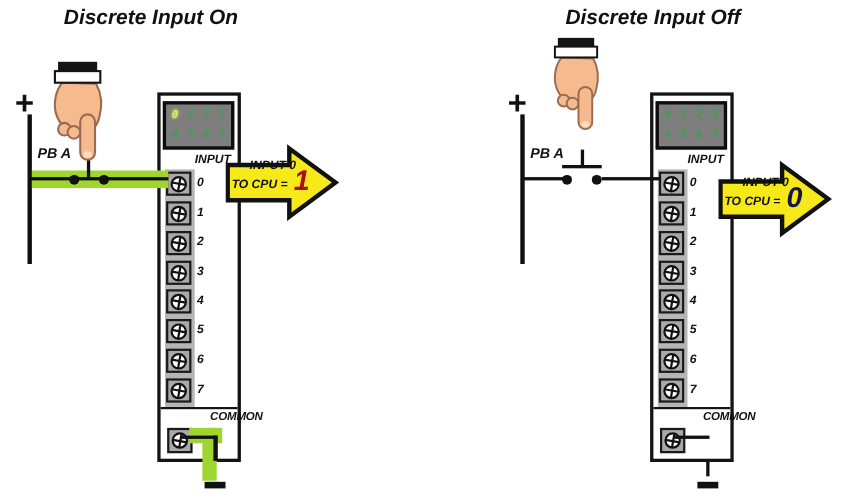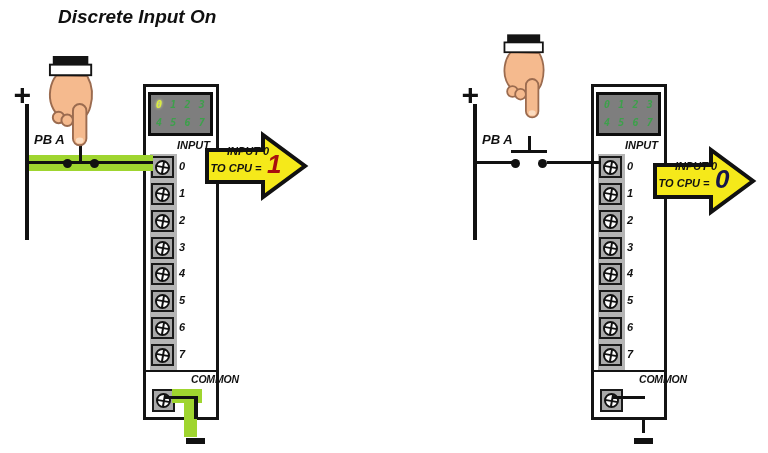"Discrete Input Off" div.ttl { html: none -> <div>Discrete Input Off</div> }
